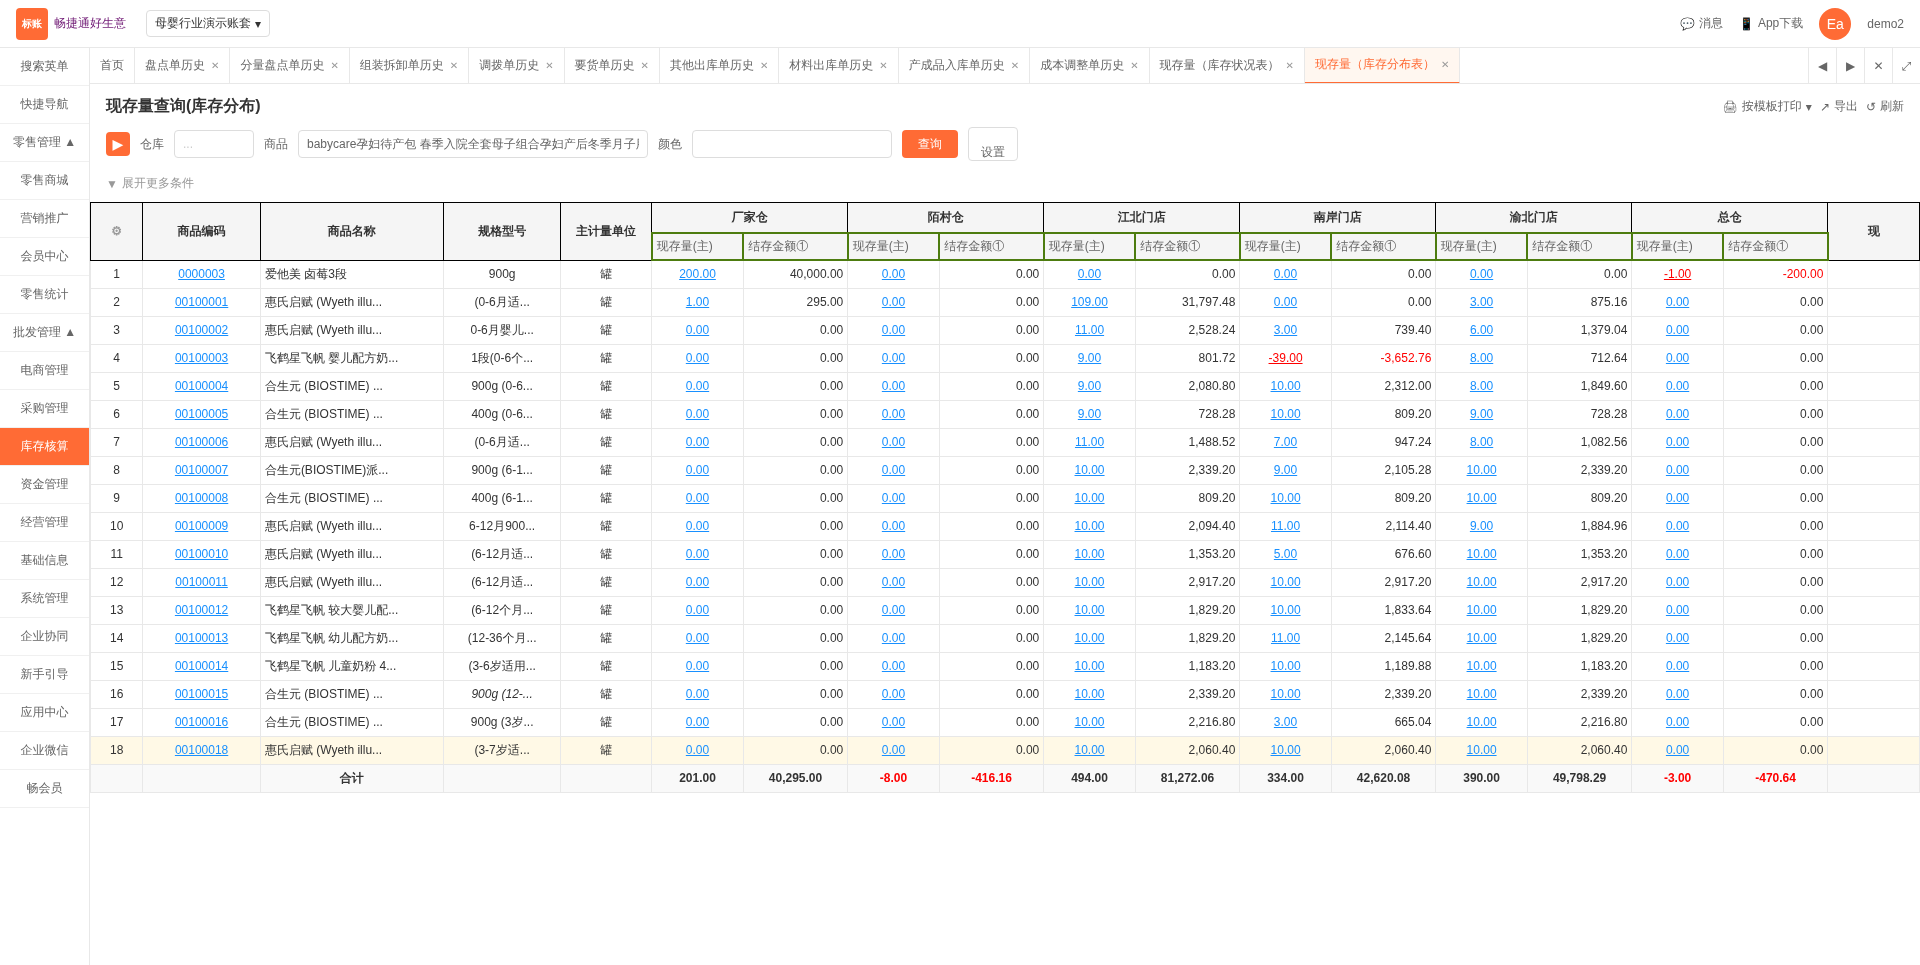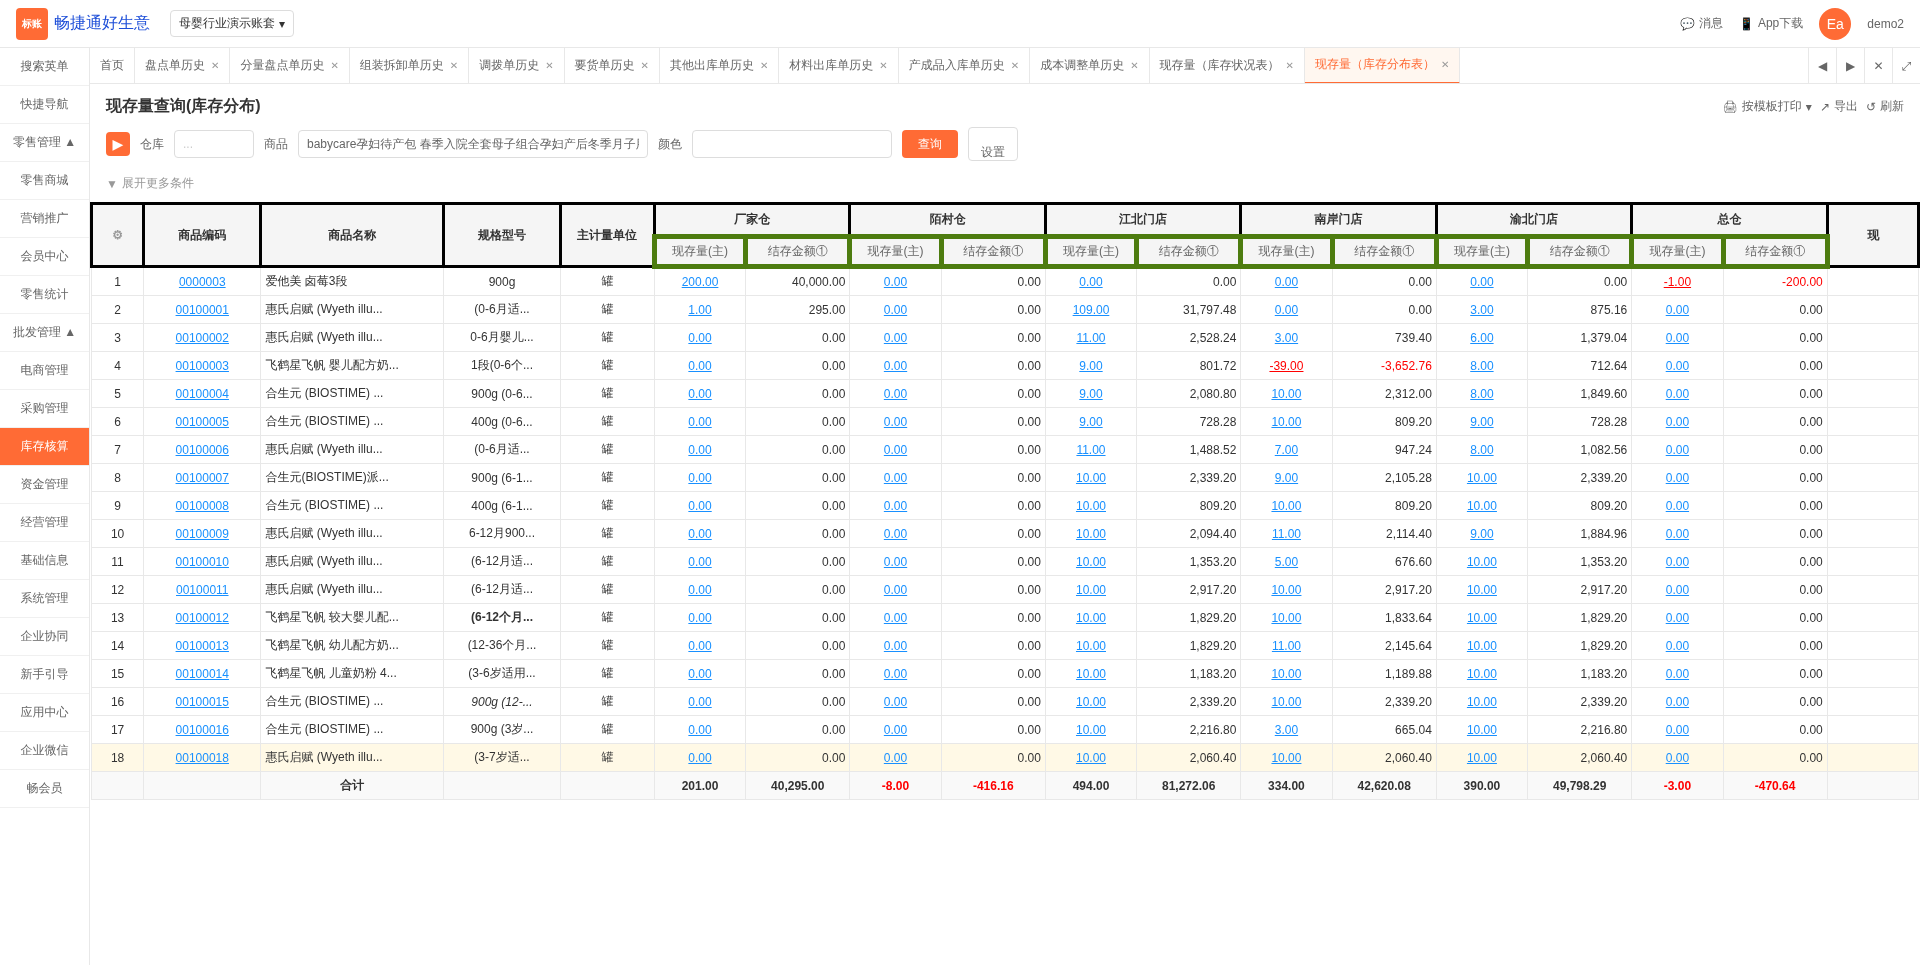"畅捷通好生意" .logo-text { color: #1d4ed8 -> #701a75; font-size: 16px -> 12px }
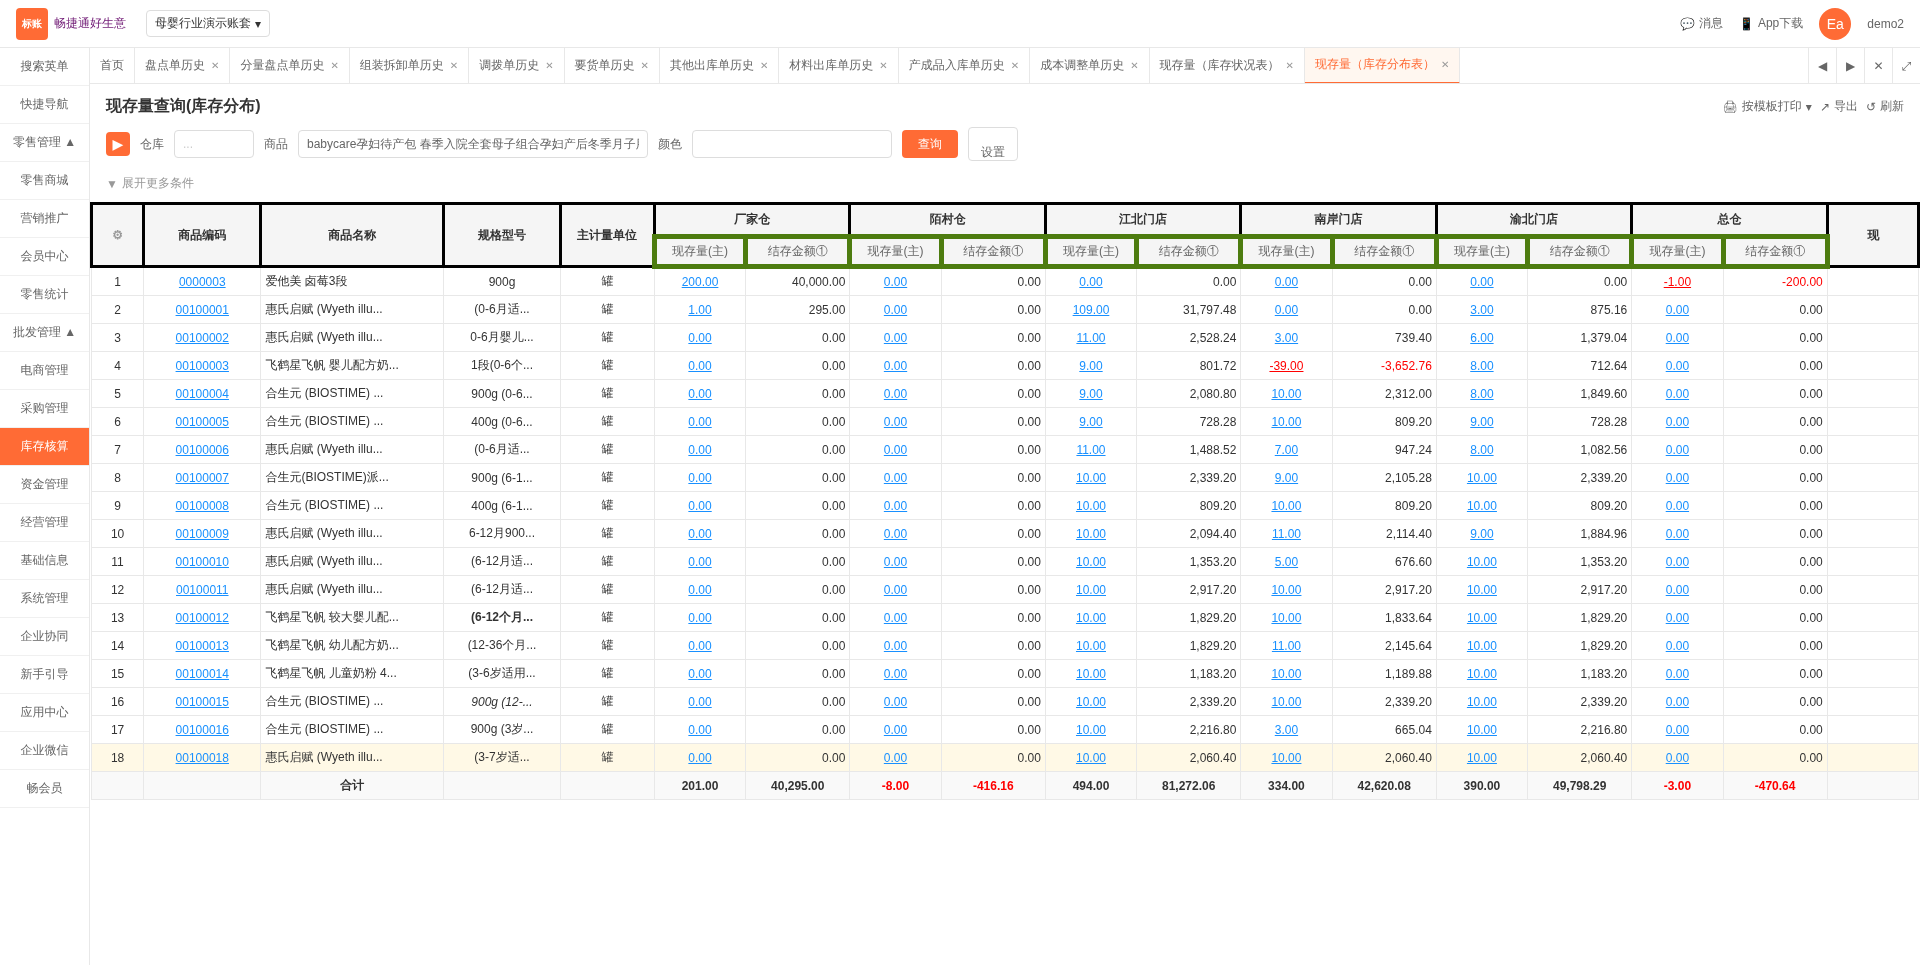"厂家仓" thead tr:first-child th { border: 3px solid #000000 -> 1px solid #000000 }
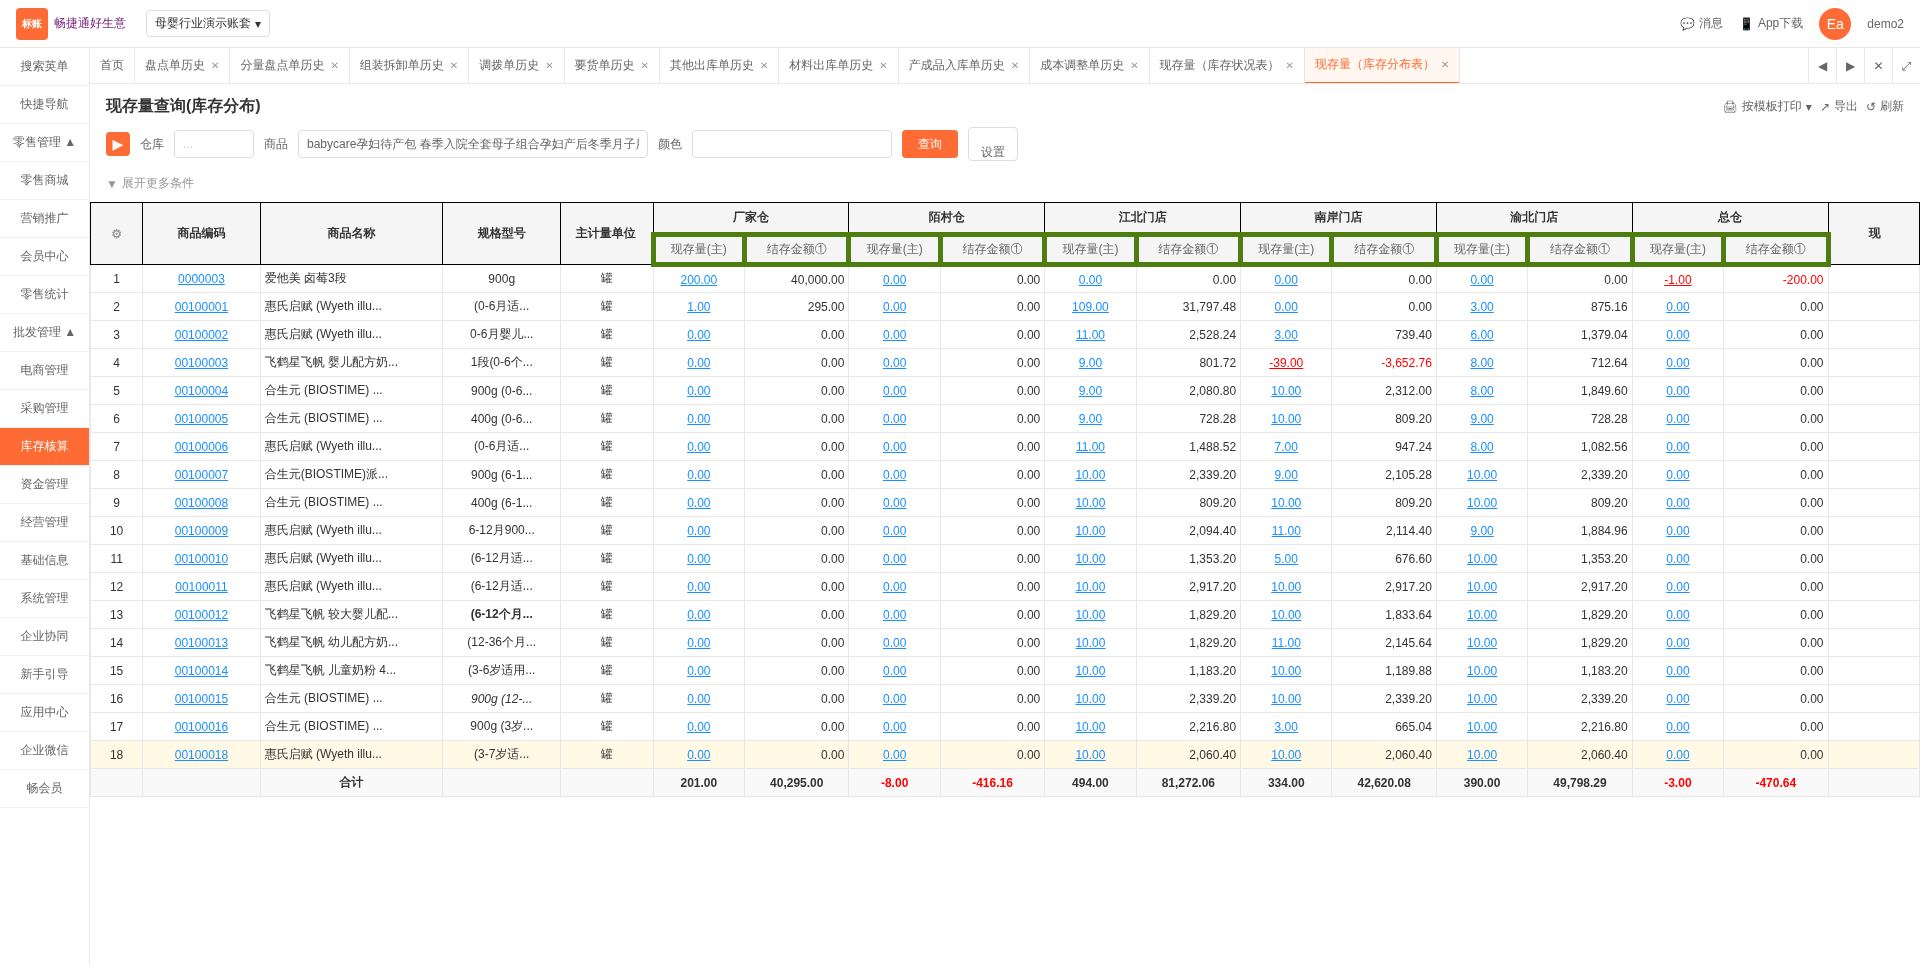"现存量(主)" thead tr:nth-child(2) th { border: 5px solid #4d7c0f -> 2px solid #4d7c0f; text-align: center -> left }
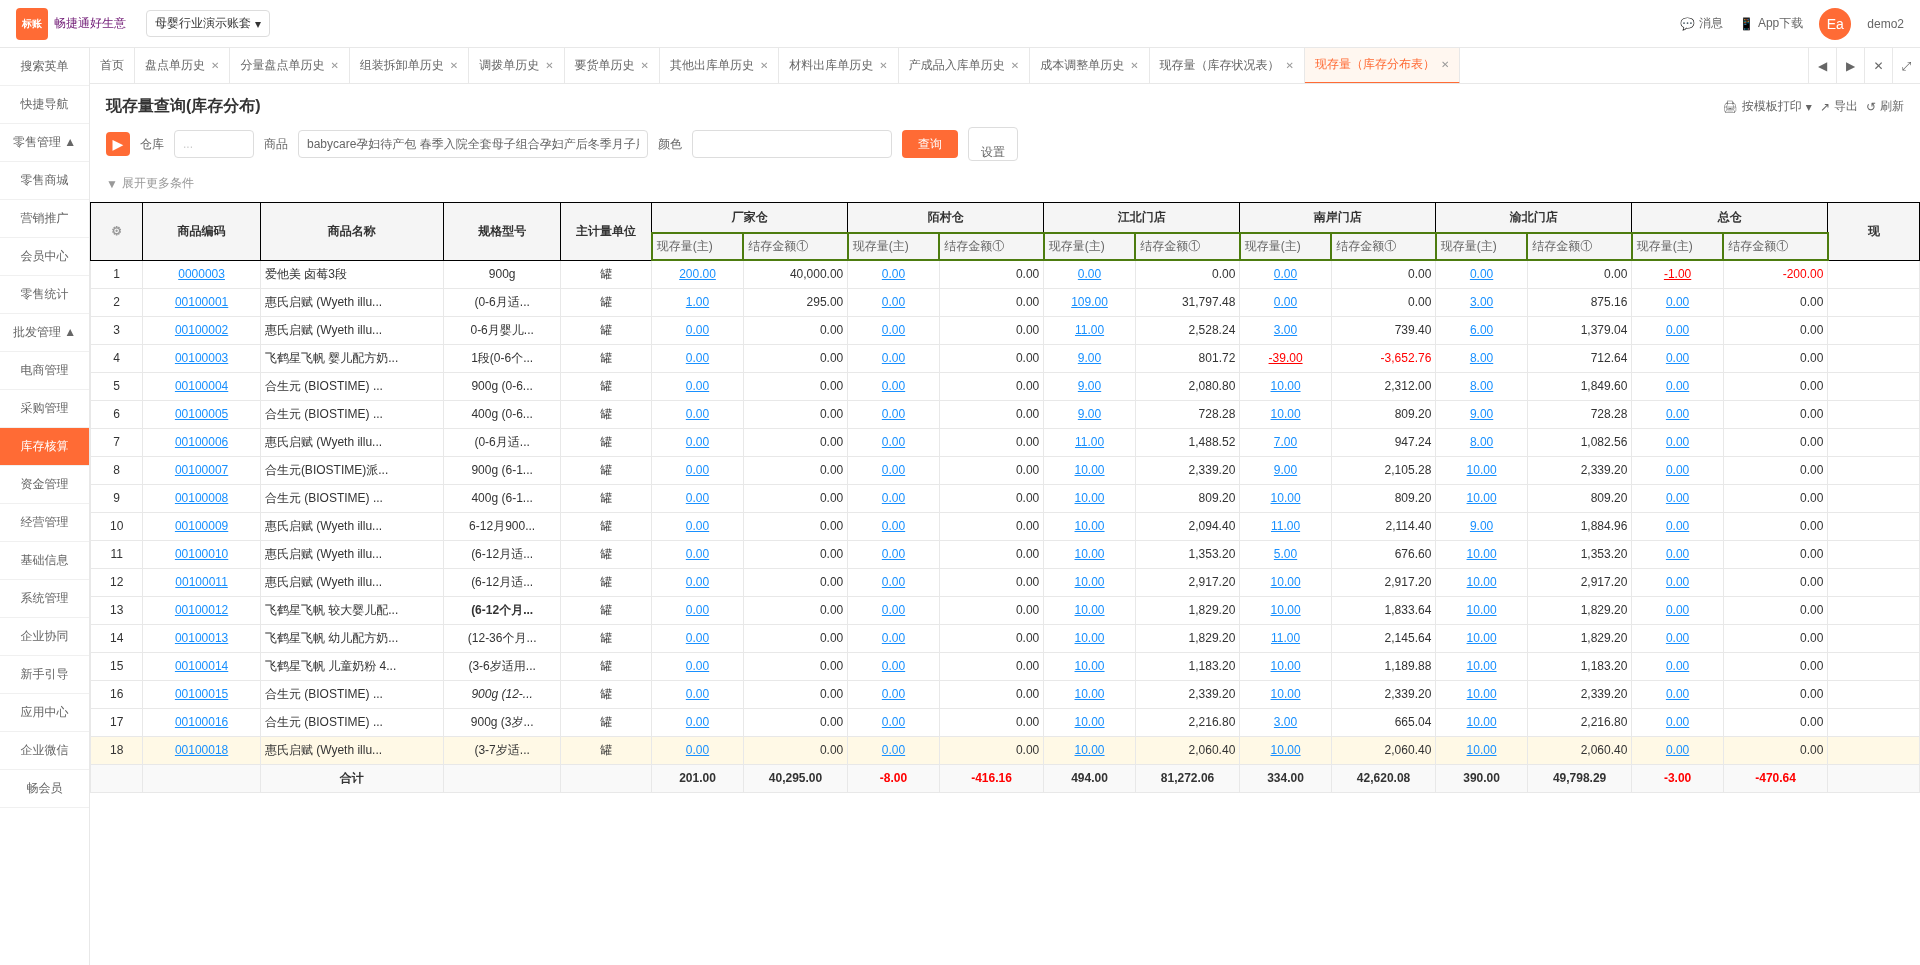"(6-12个月..." td { font-weight: bold -> none }
